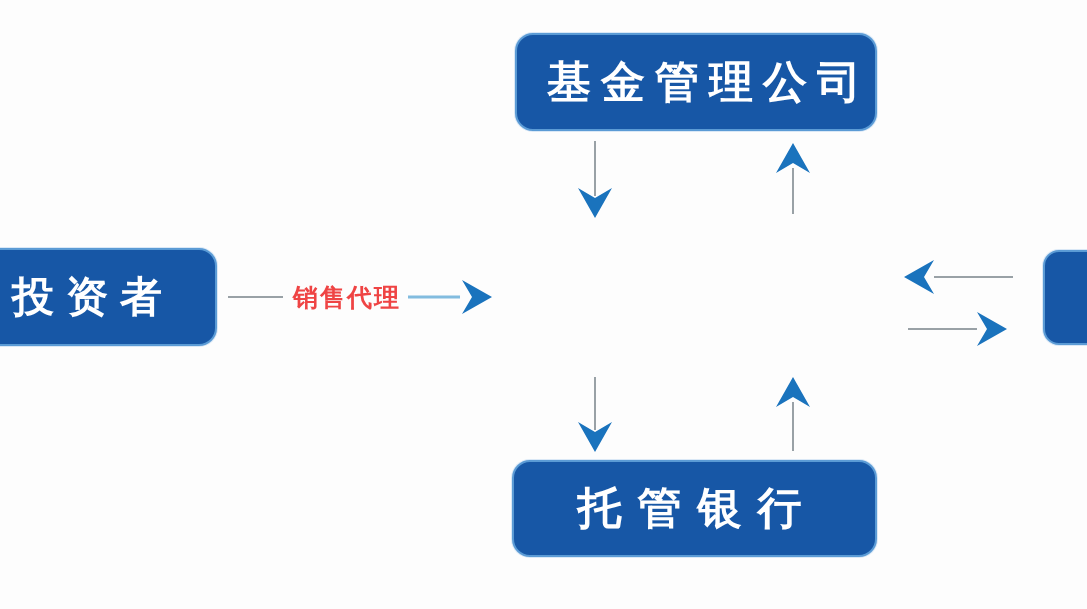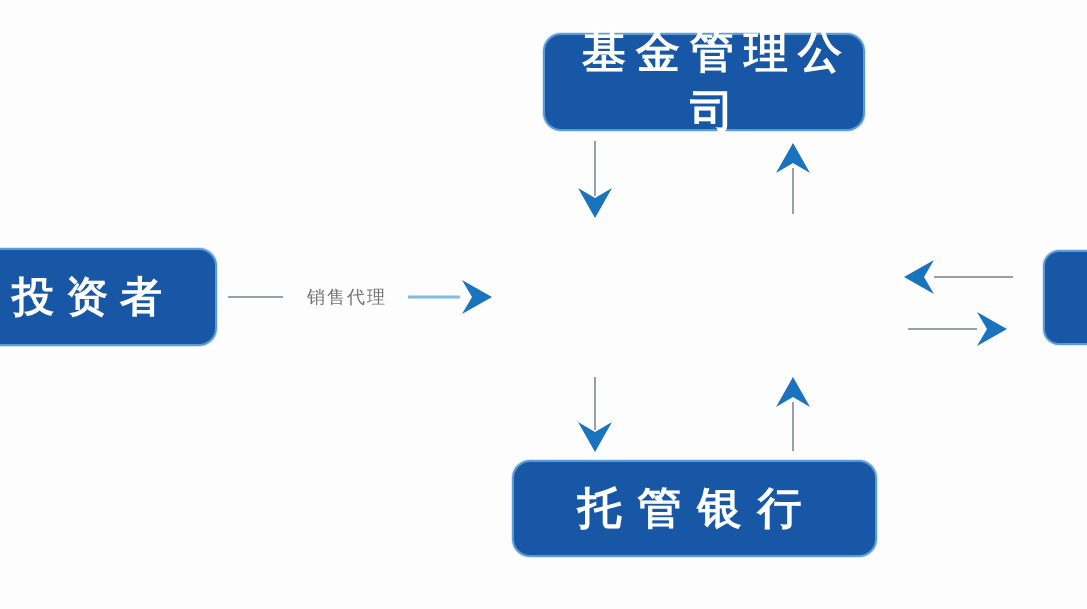"基金管理公司" #node-fund-management { margin-left: 28px -> none; width: 322px -> 362px }
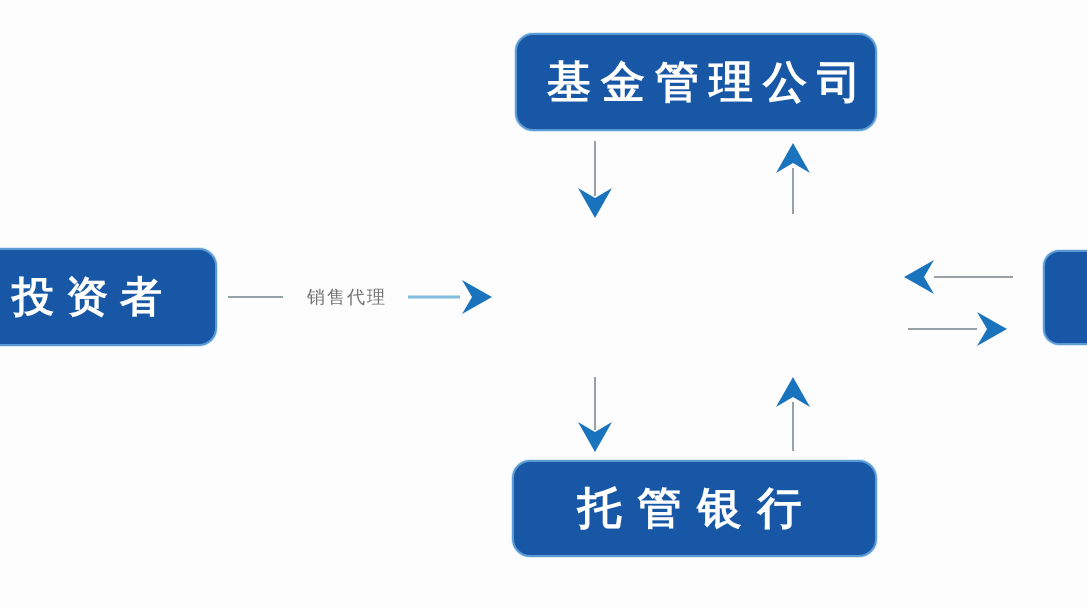"销售代理" #edge-label-sales { color: #737373 -> #ef4444; font-size: 18px -> 25px; font-weight: normal -> bold }
